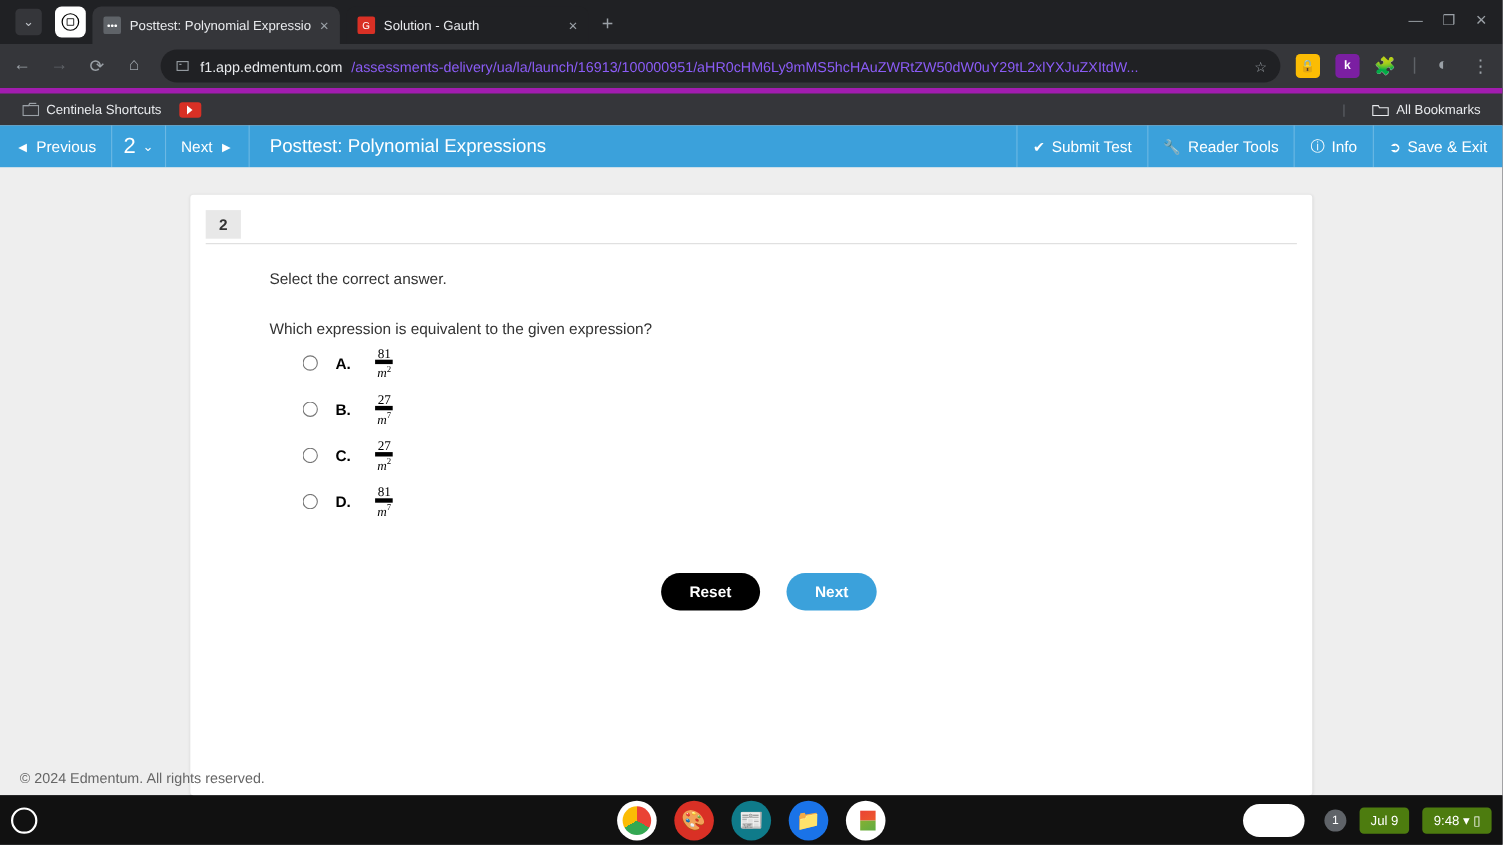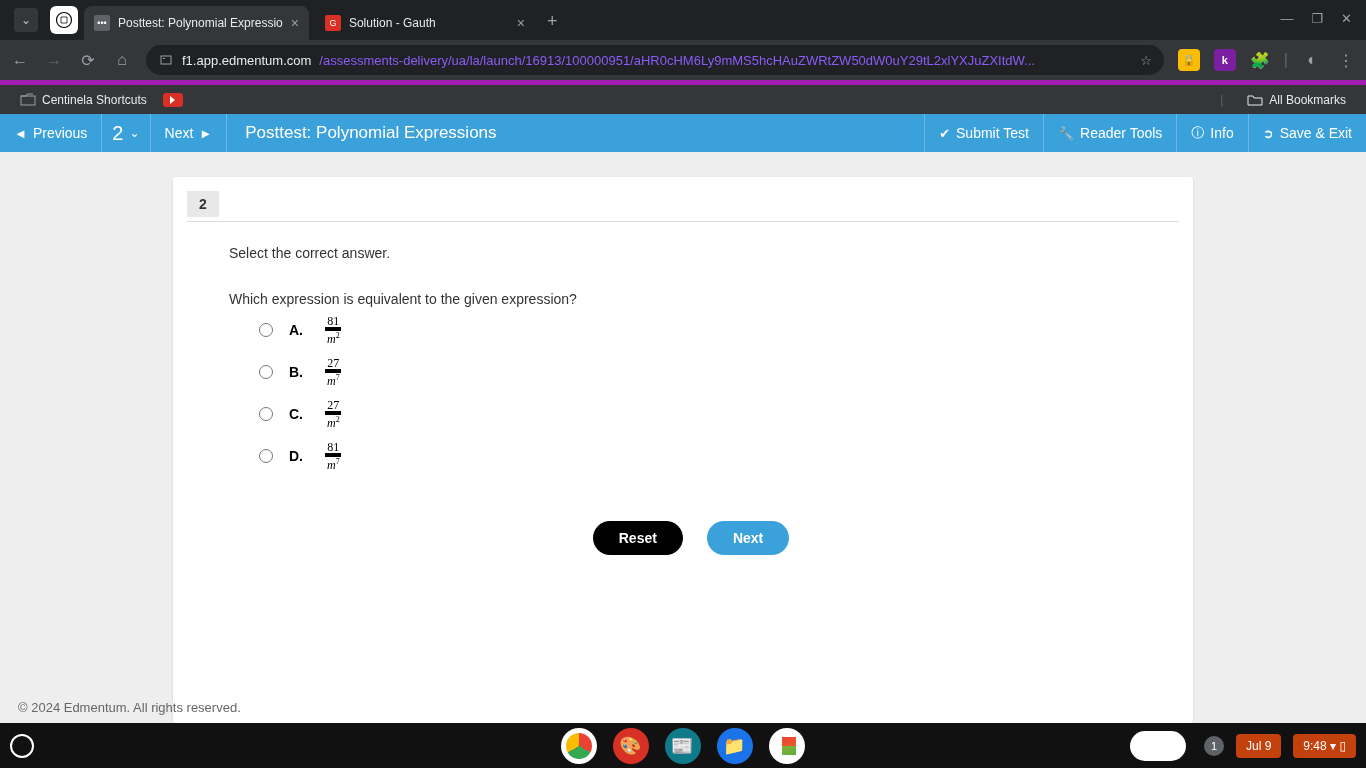"Select the correct answer." .card-body { margin-left: none -> 16px }
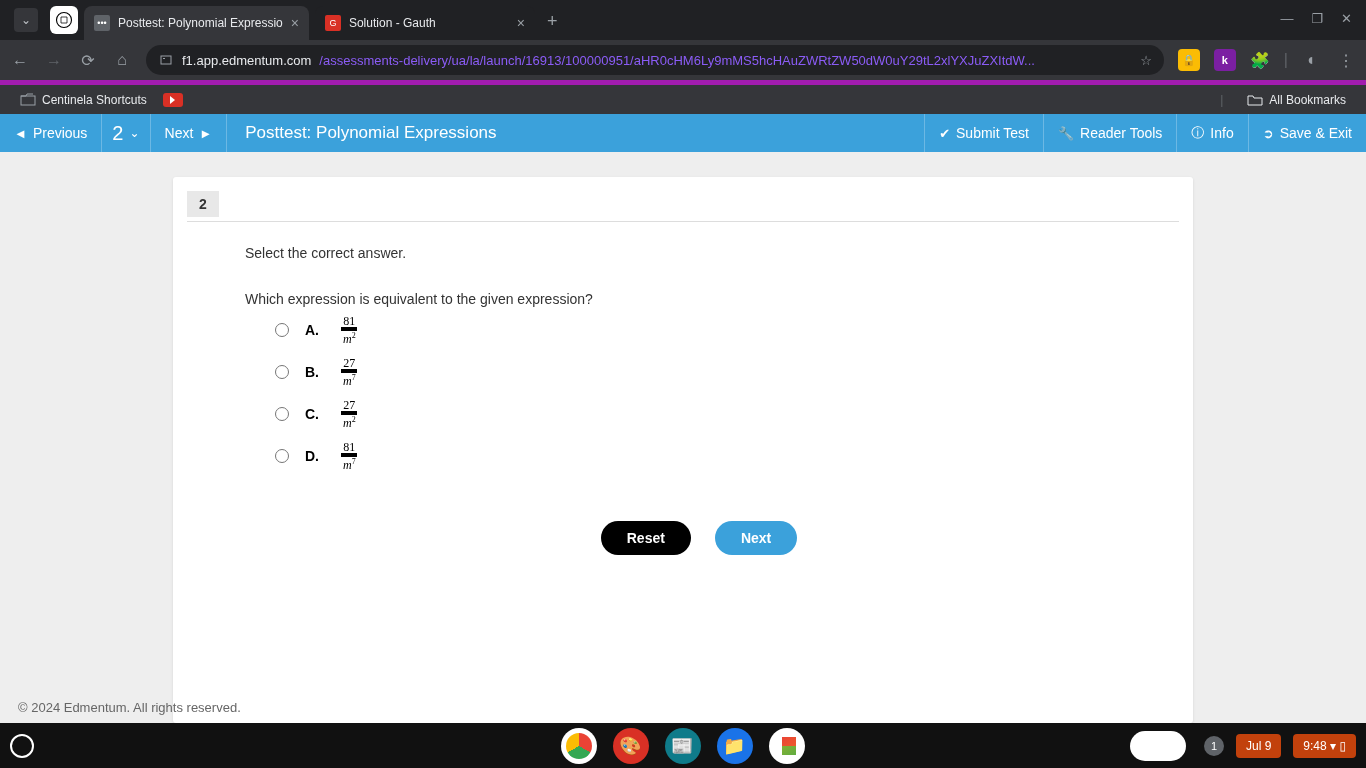"Jul 9" .taskbar .pill { background: #c2410c -> #4d7c0f }
